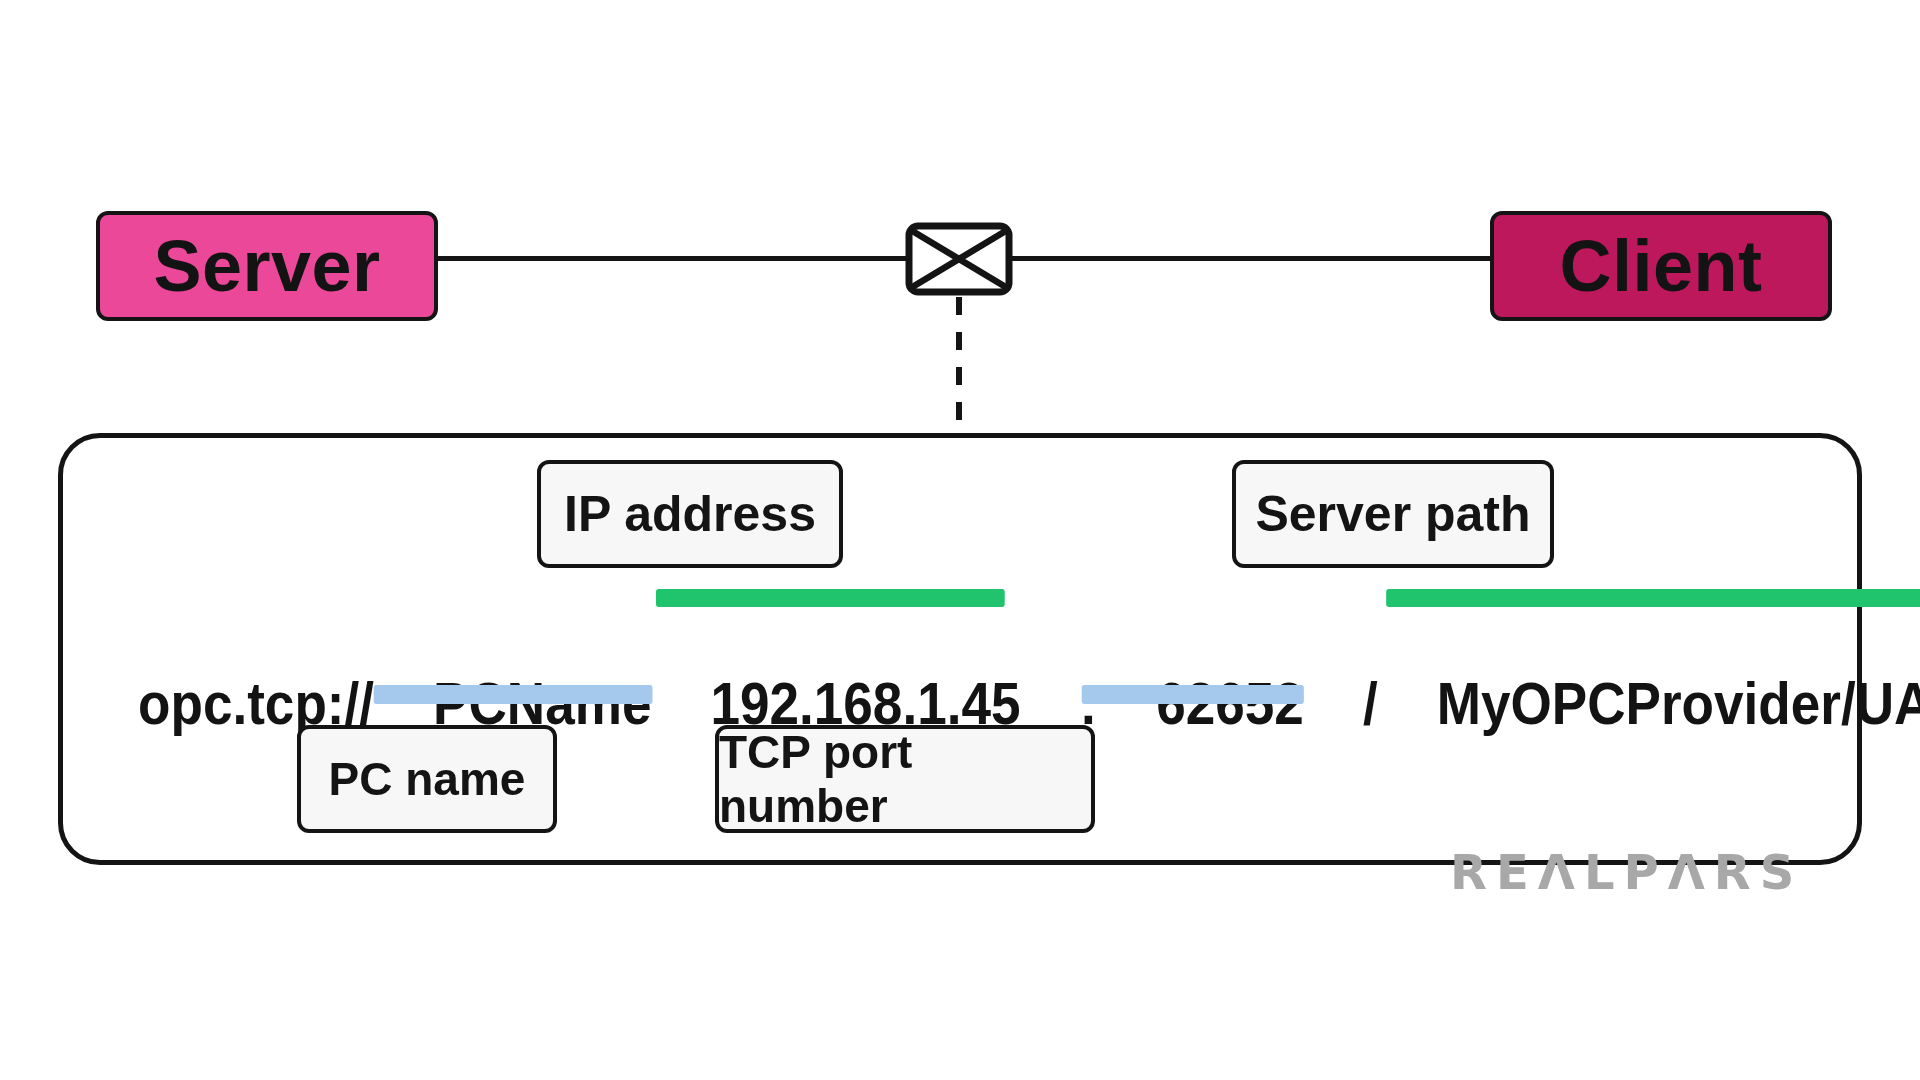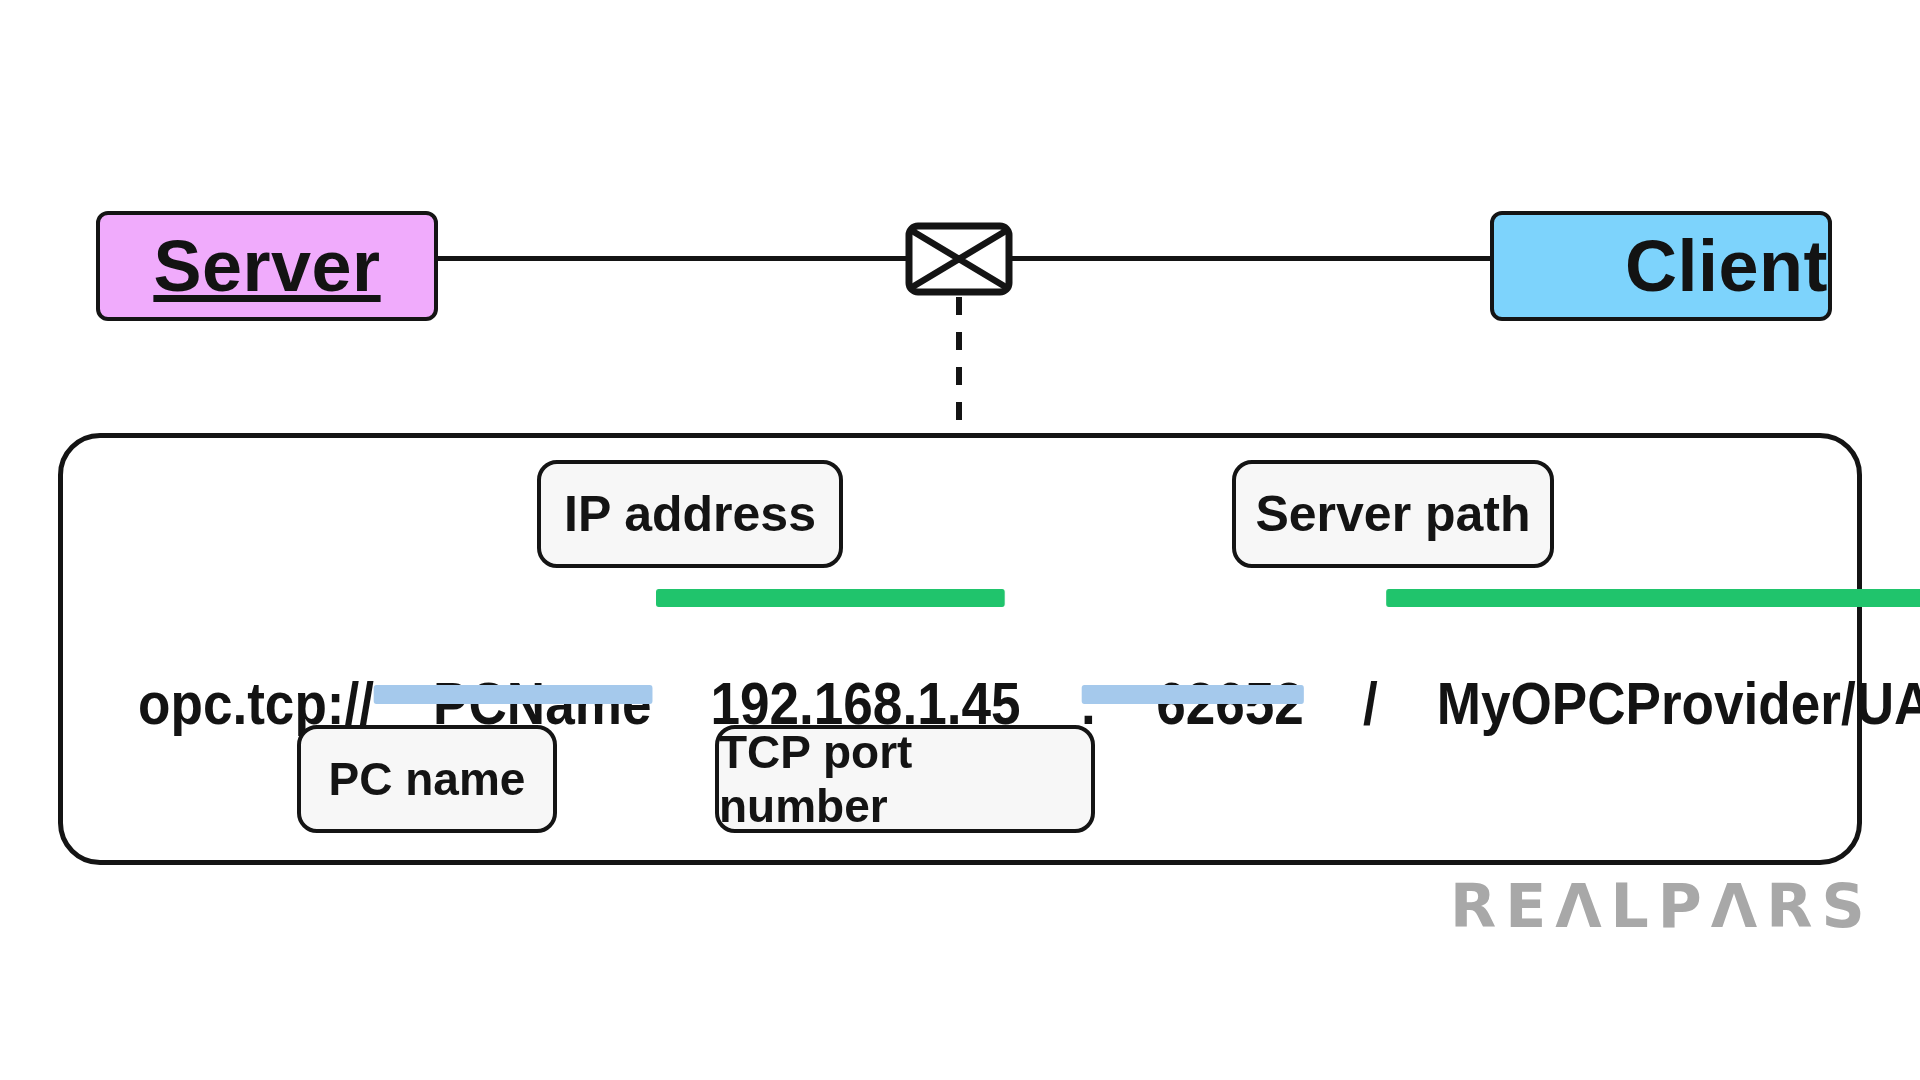"Server" div.abs { background: #f0abfc -> #ec4899; text-decoration: underline -> none }
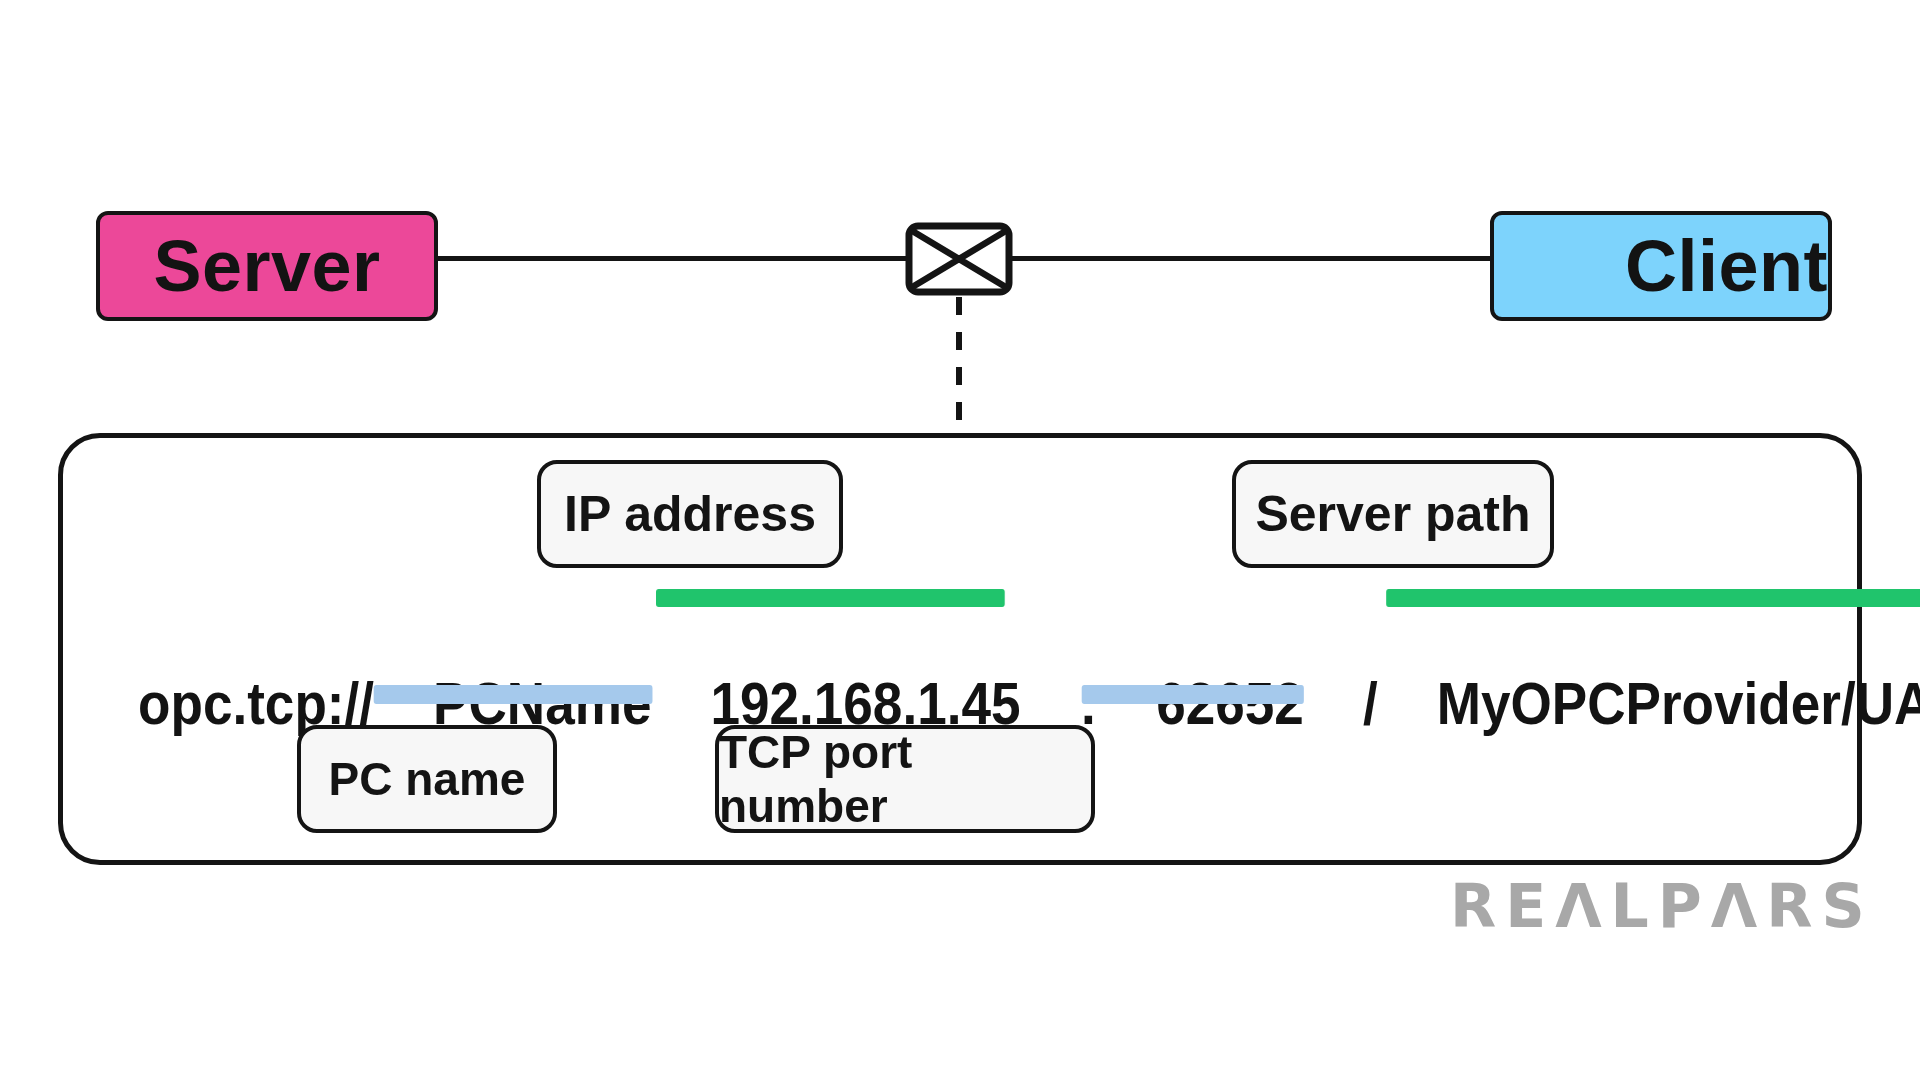"Client" div.abs { background: #7dd3fc -> #be185d; justify-content: flex-end -> none }
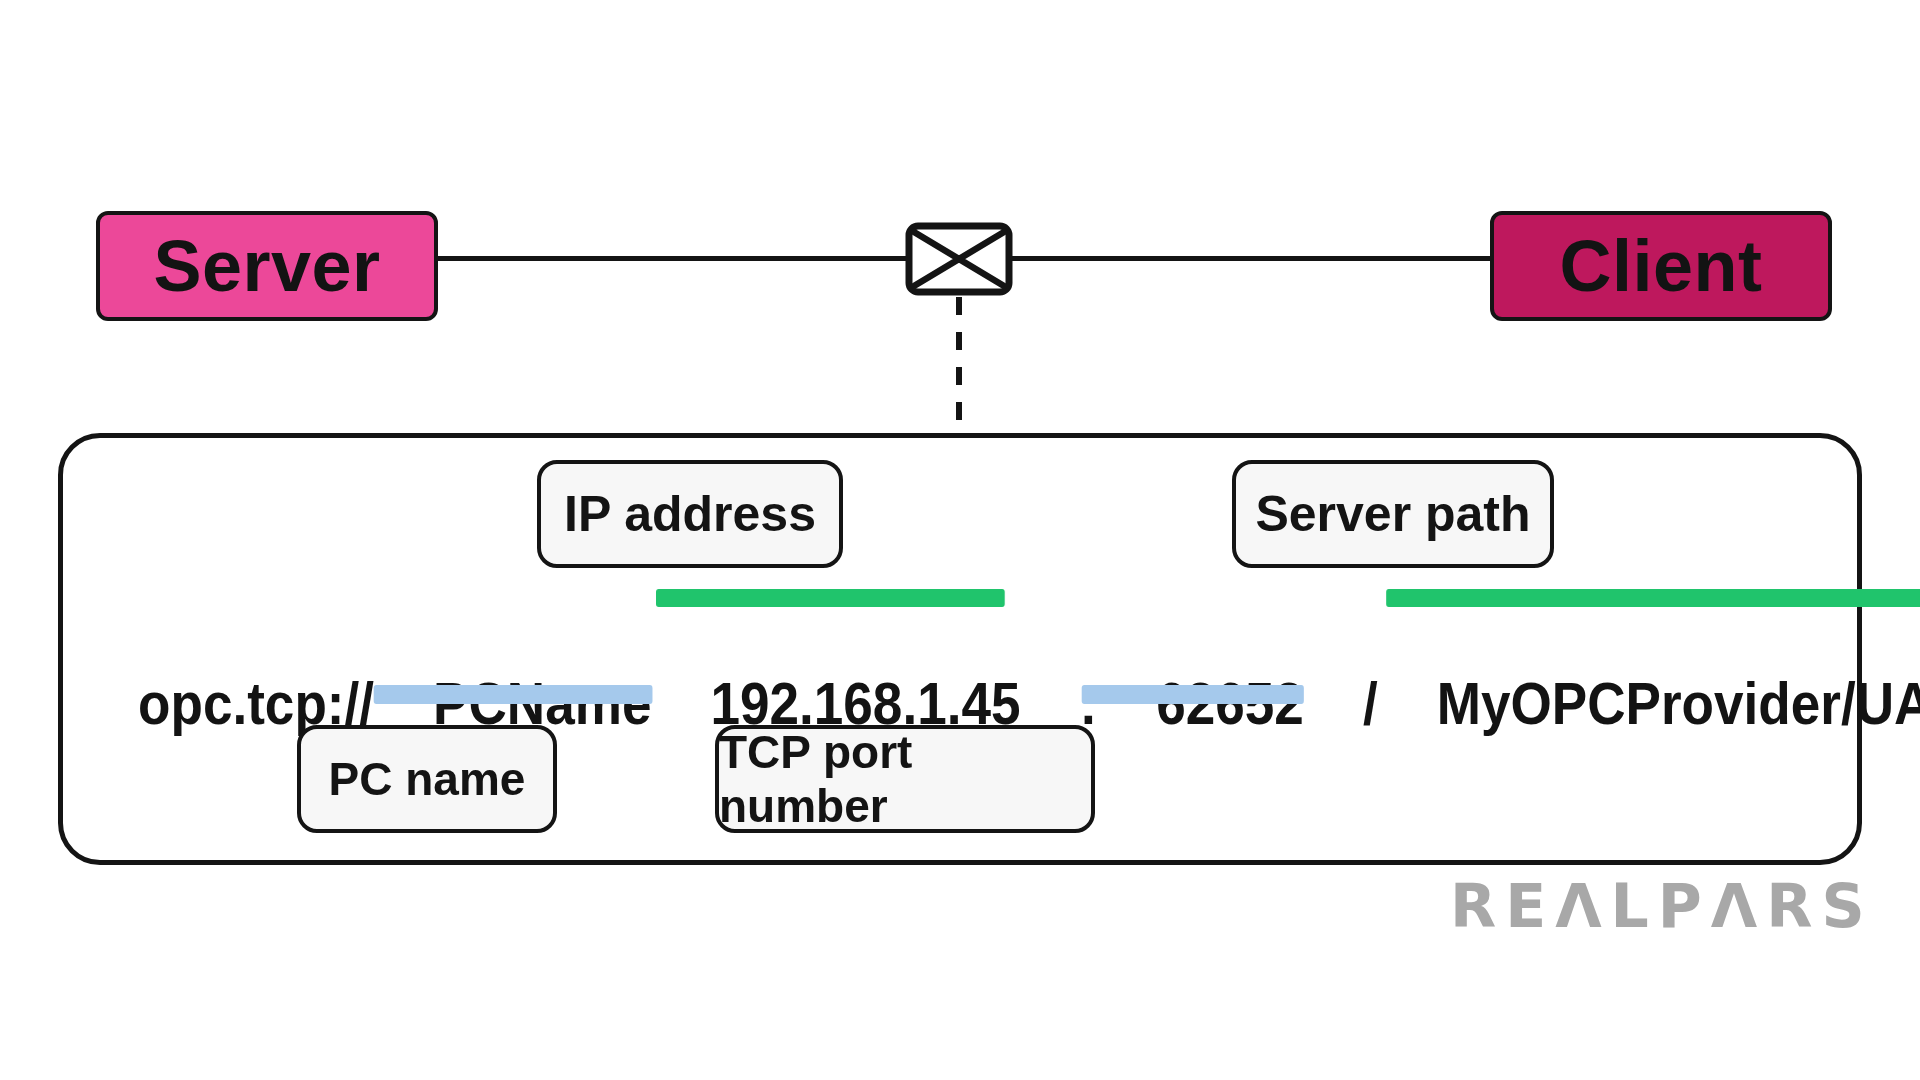"IP address" .label-box { border-radius: 20px -> 12px }
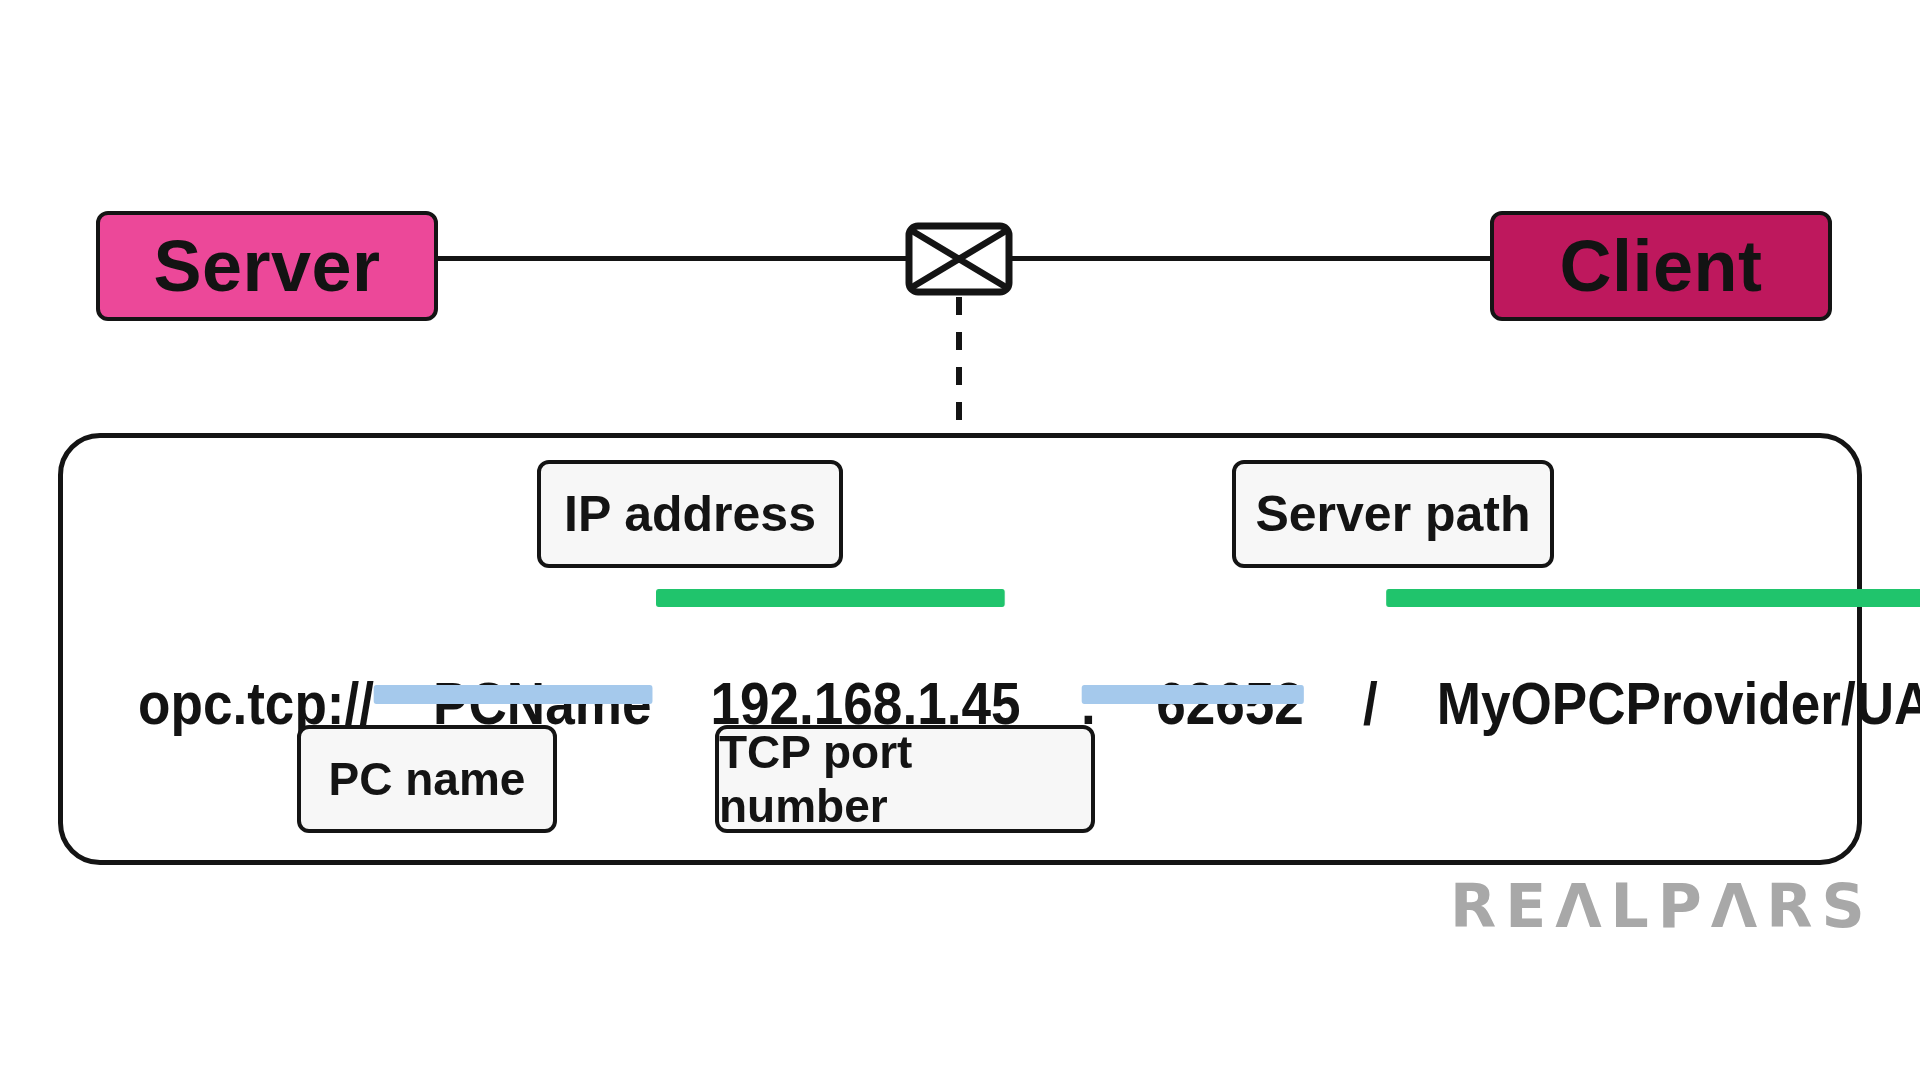"REΛLPΛRS" .brand { font-size: 60px -> 48px; top: 882px -> 848px }
